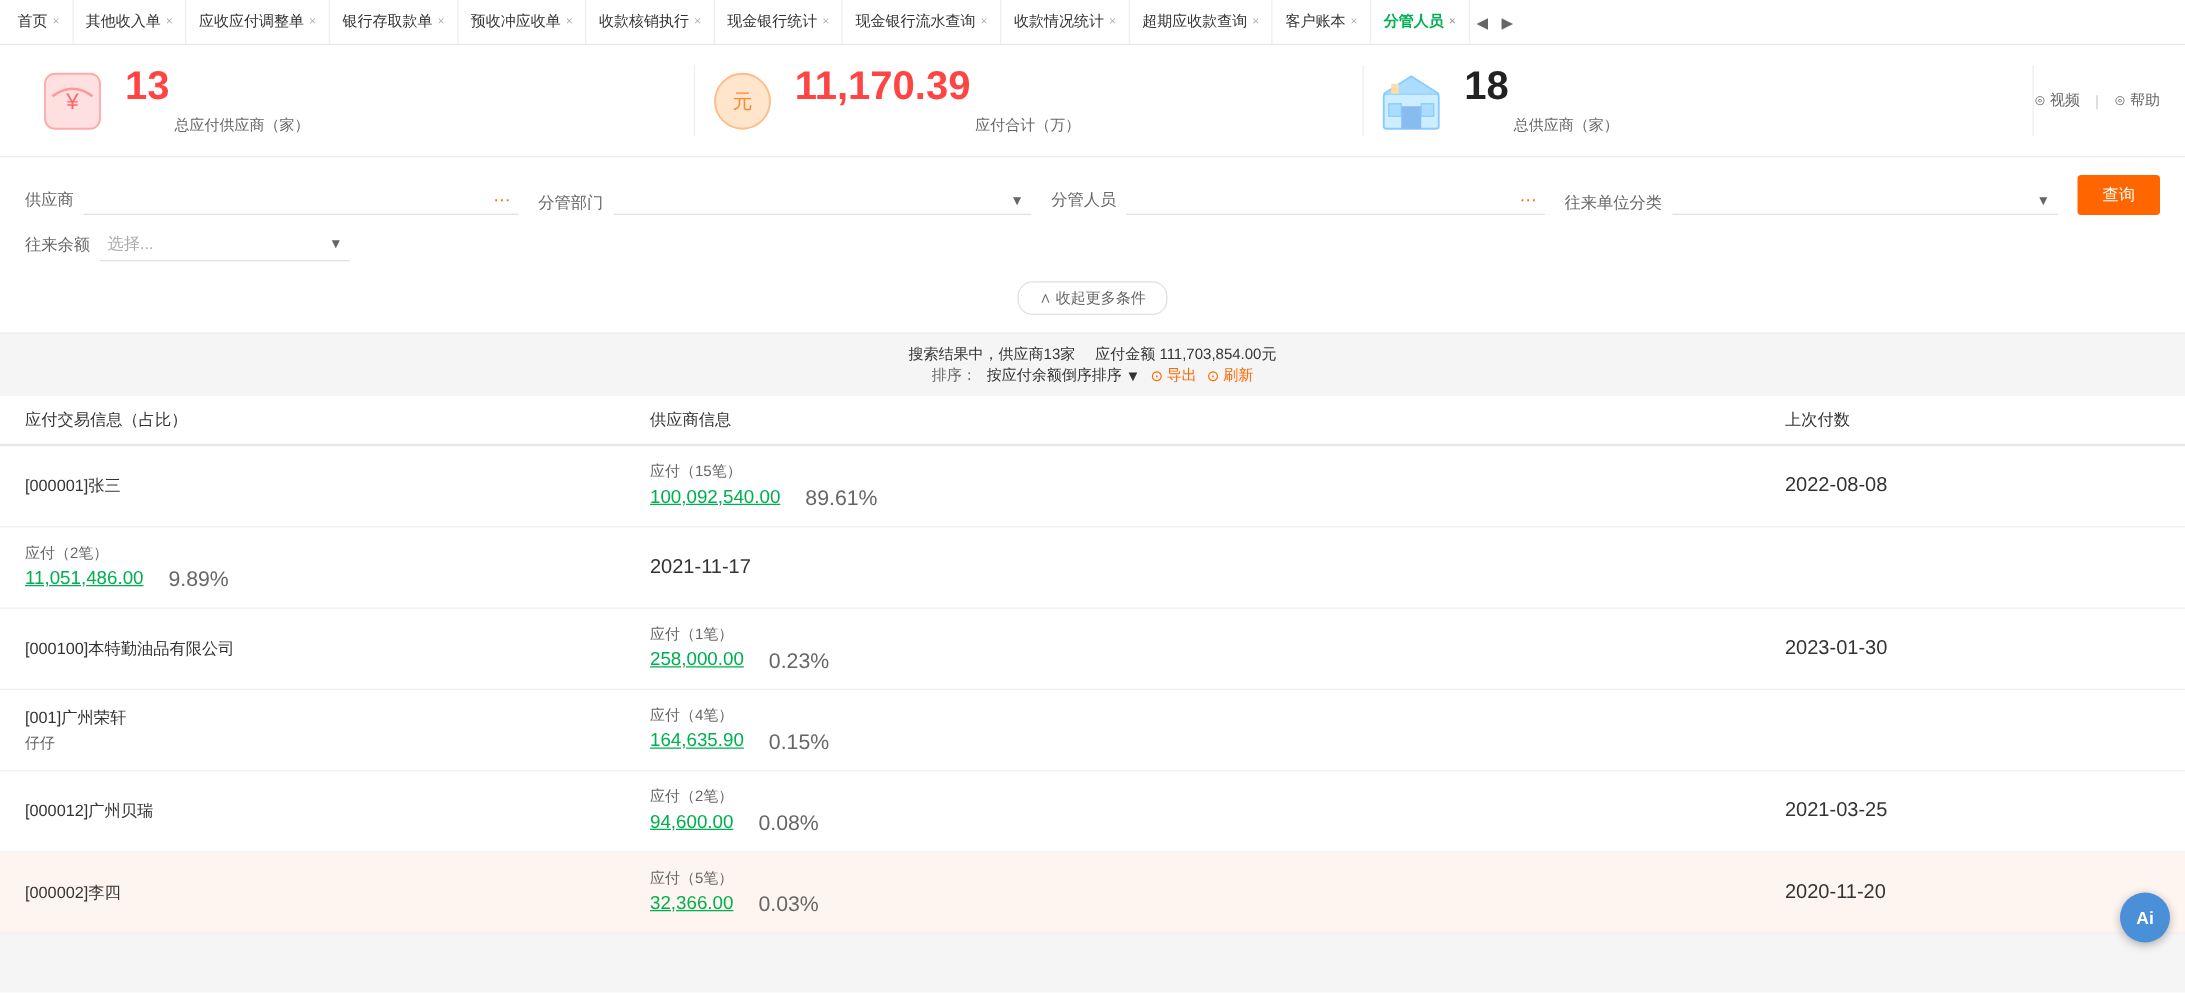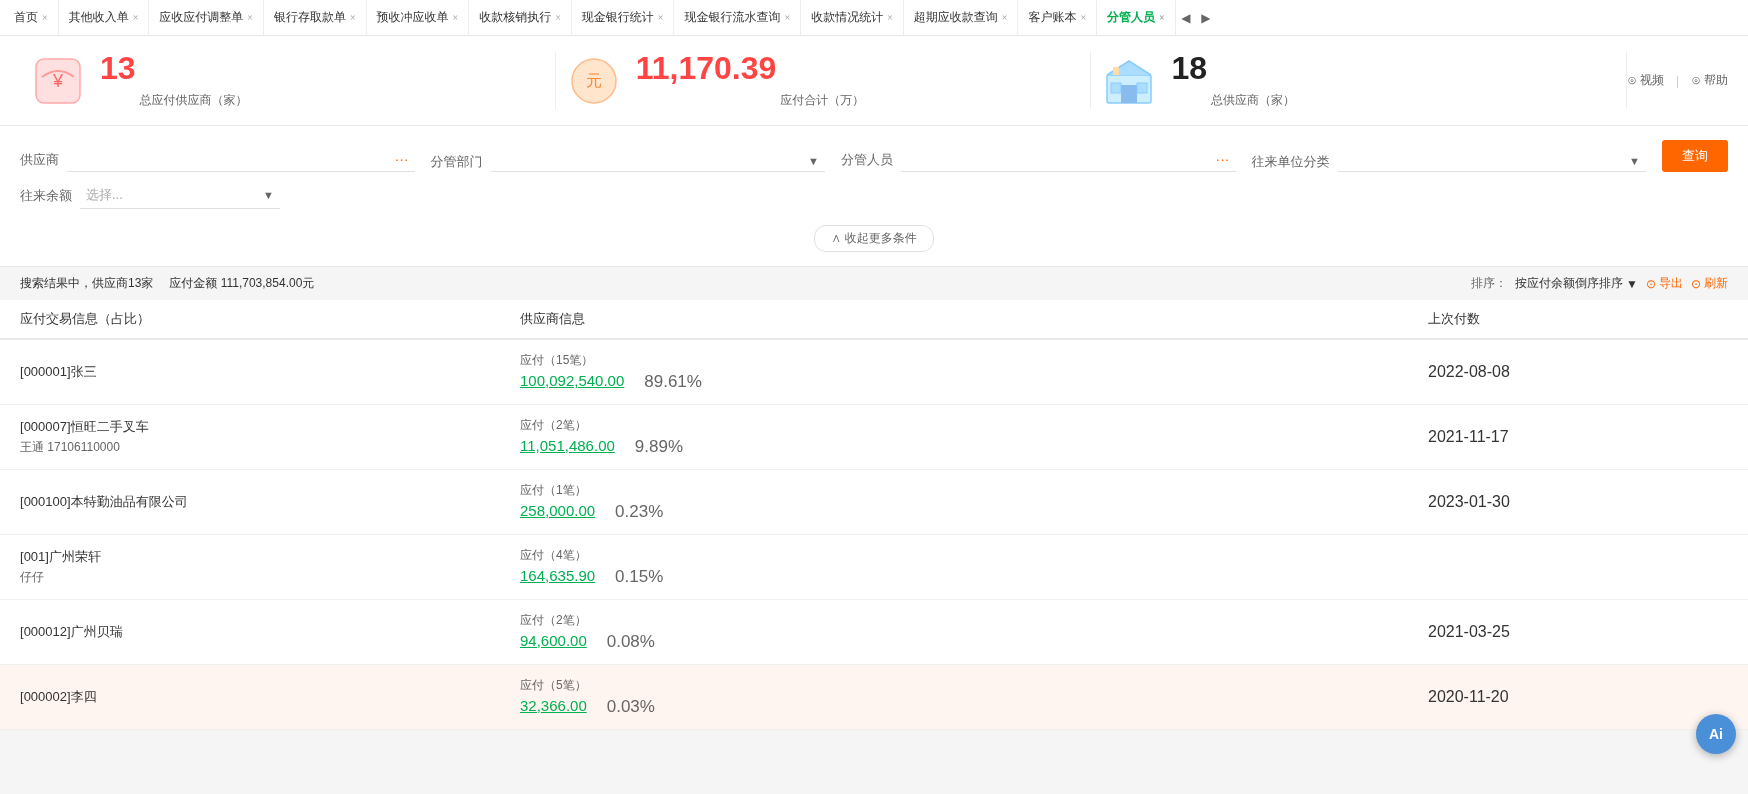"搜索结果中，供应商13家" .result-bar { flex-direction: none -> column }
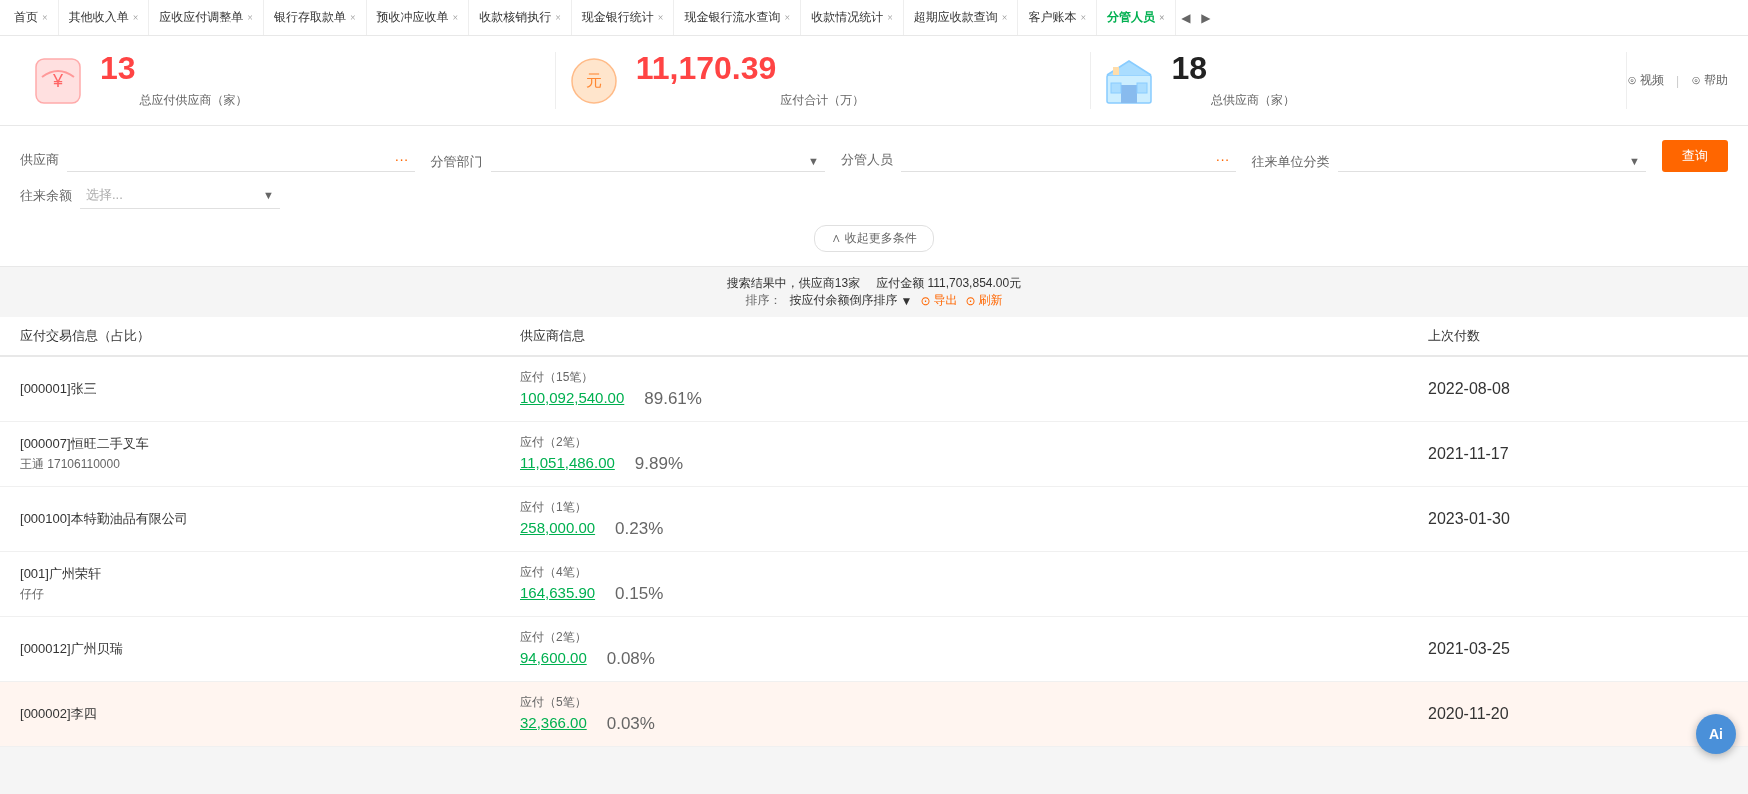"[000007]恒旺二手叉车" div { html: <div> <div> <span>[</span><span>000007</span><span>]</span><span>恒旺二手叉车</span> </div> <div>王通 17106110000</div> </div> -> none }
